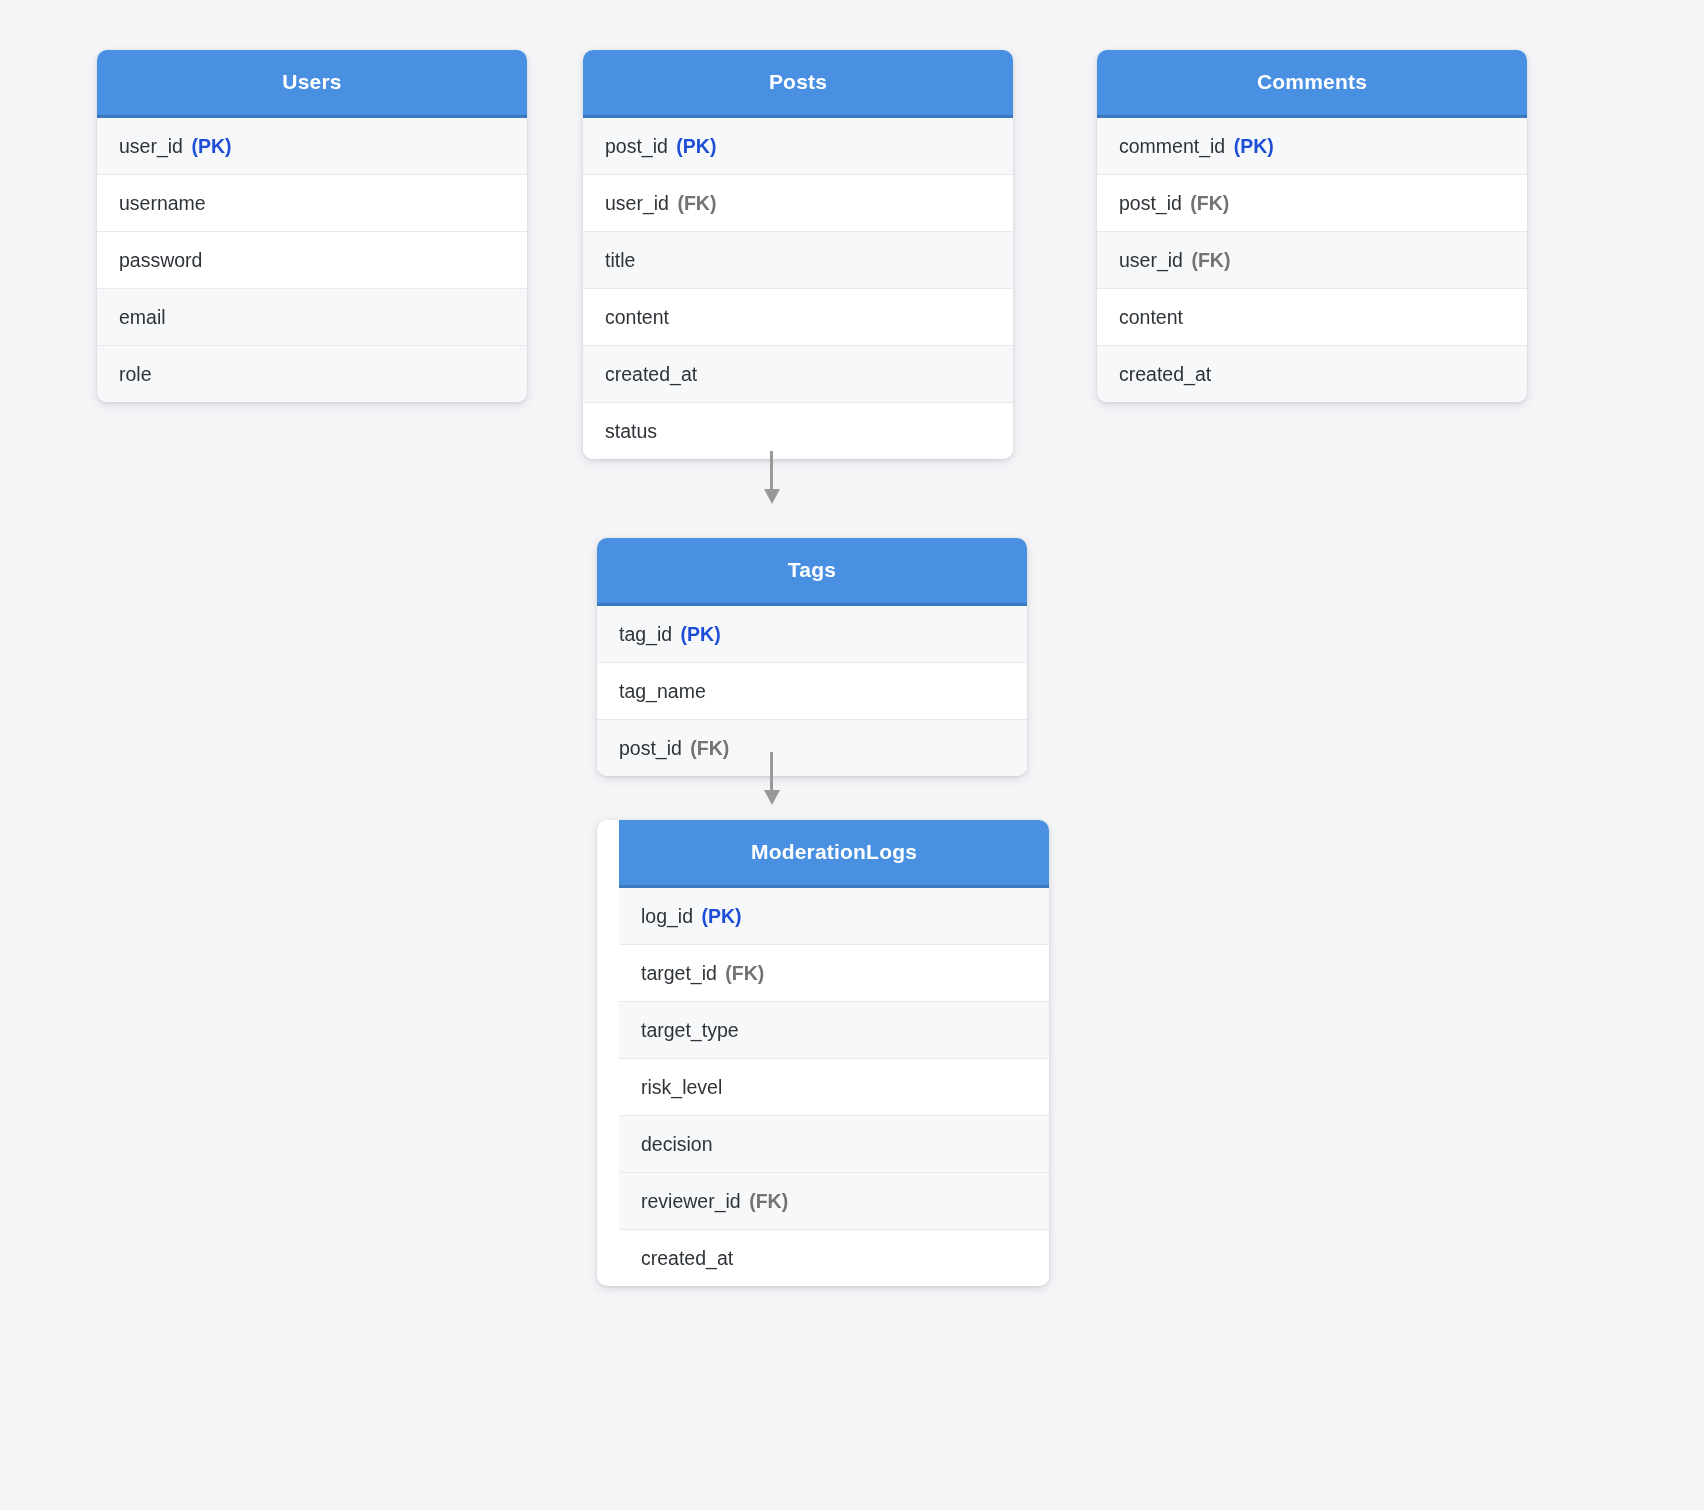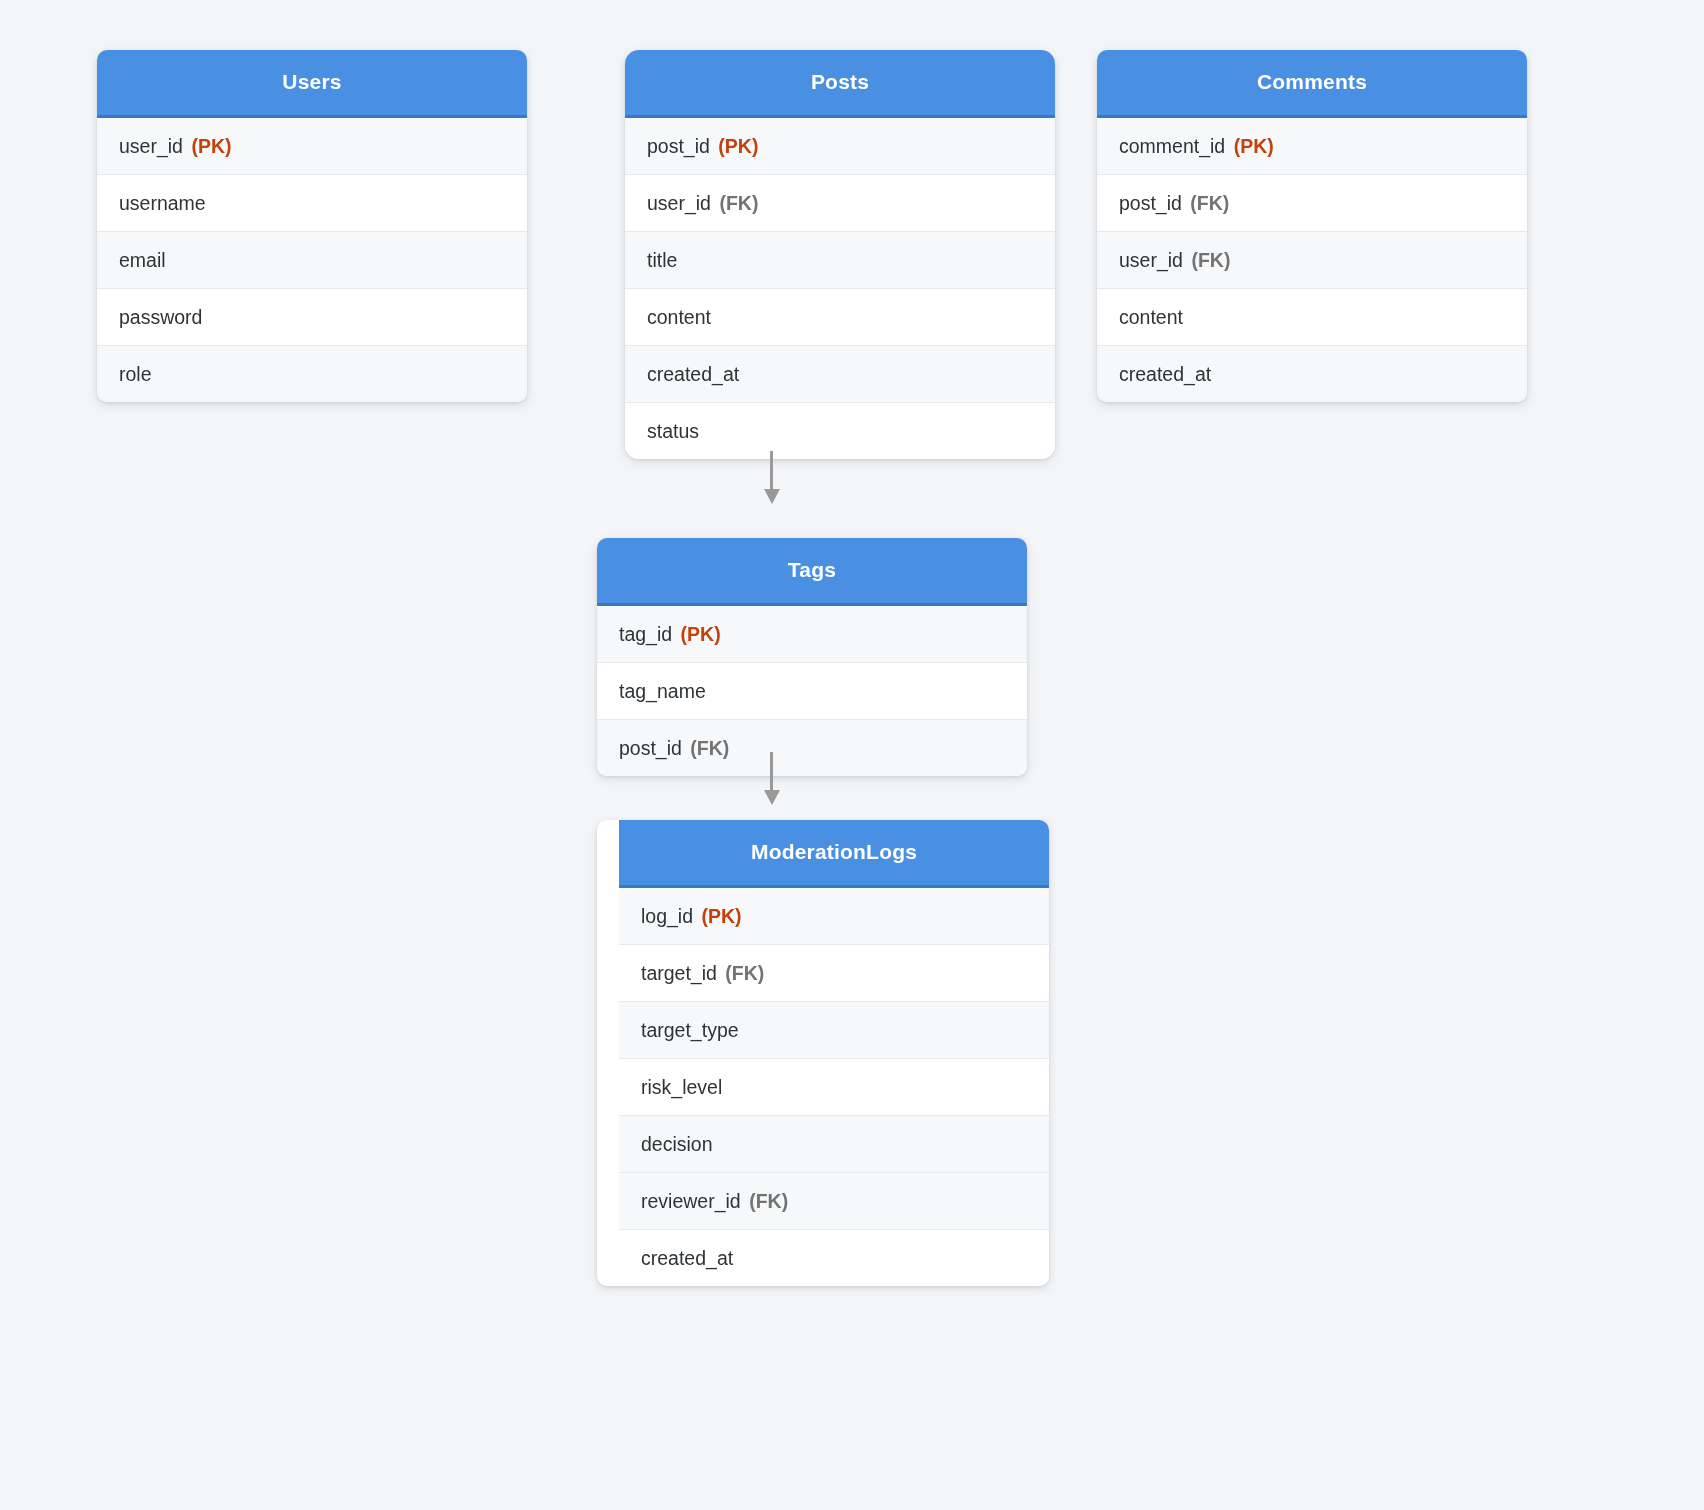"Posts" div.entity { border-radius: 14px -> none; left: 583px -> 541px }
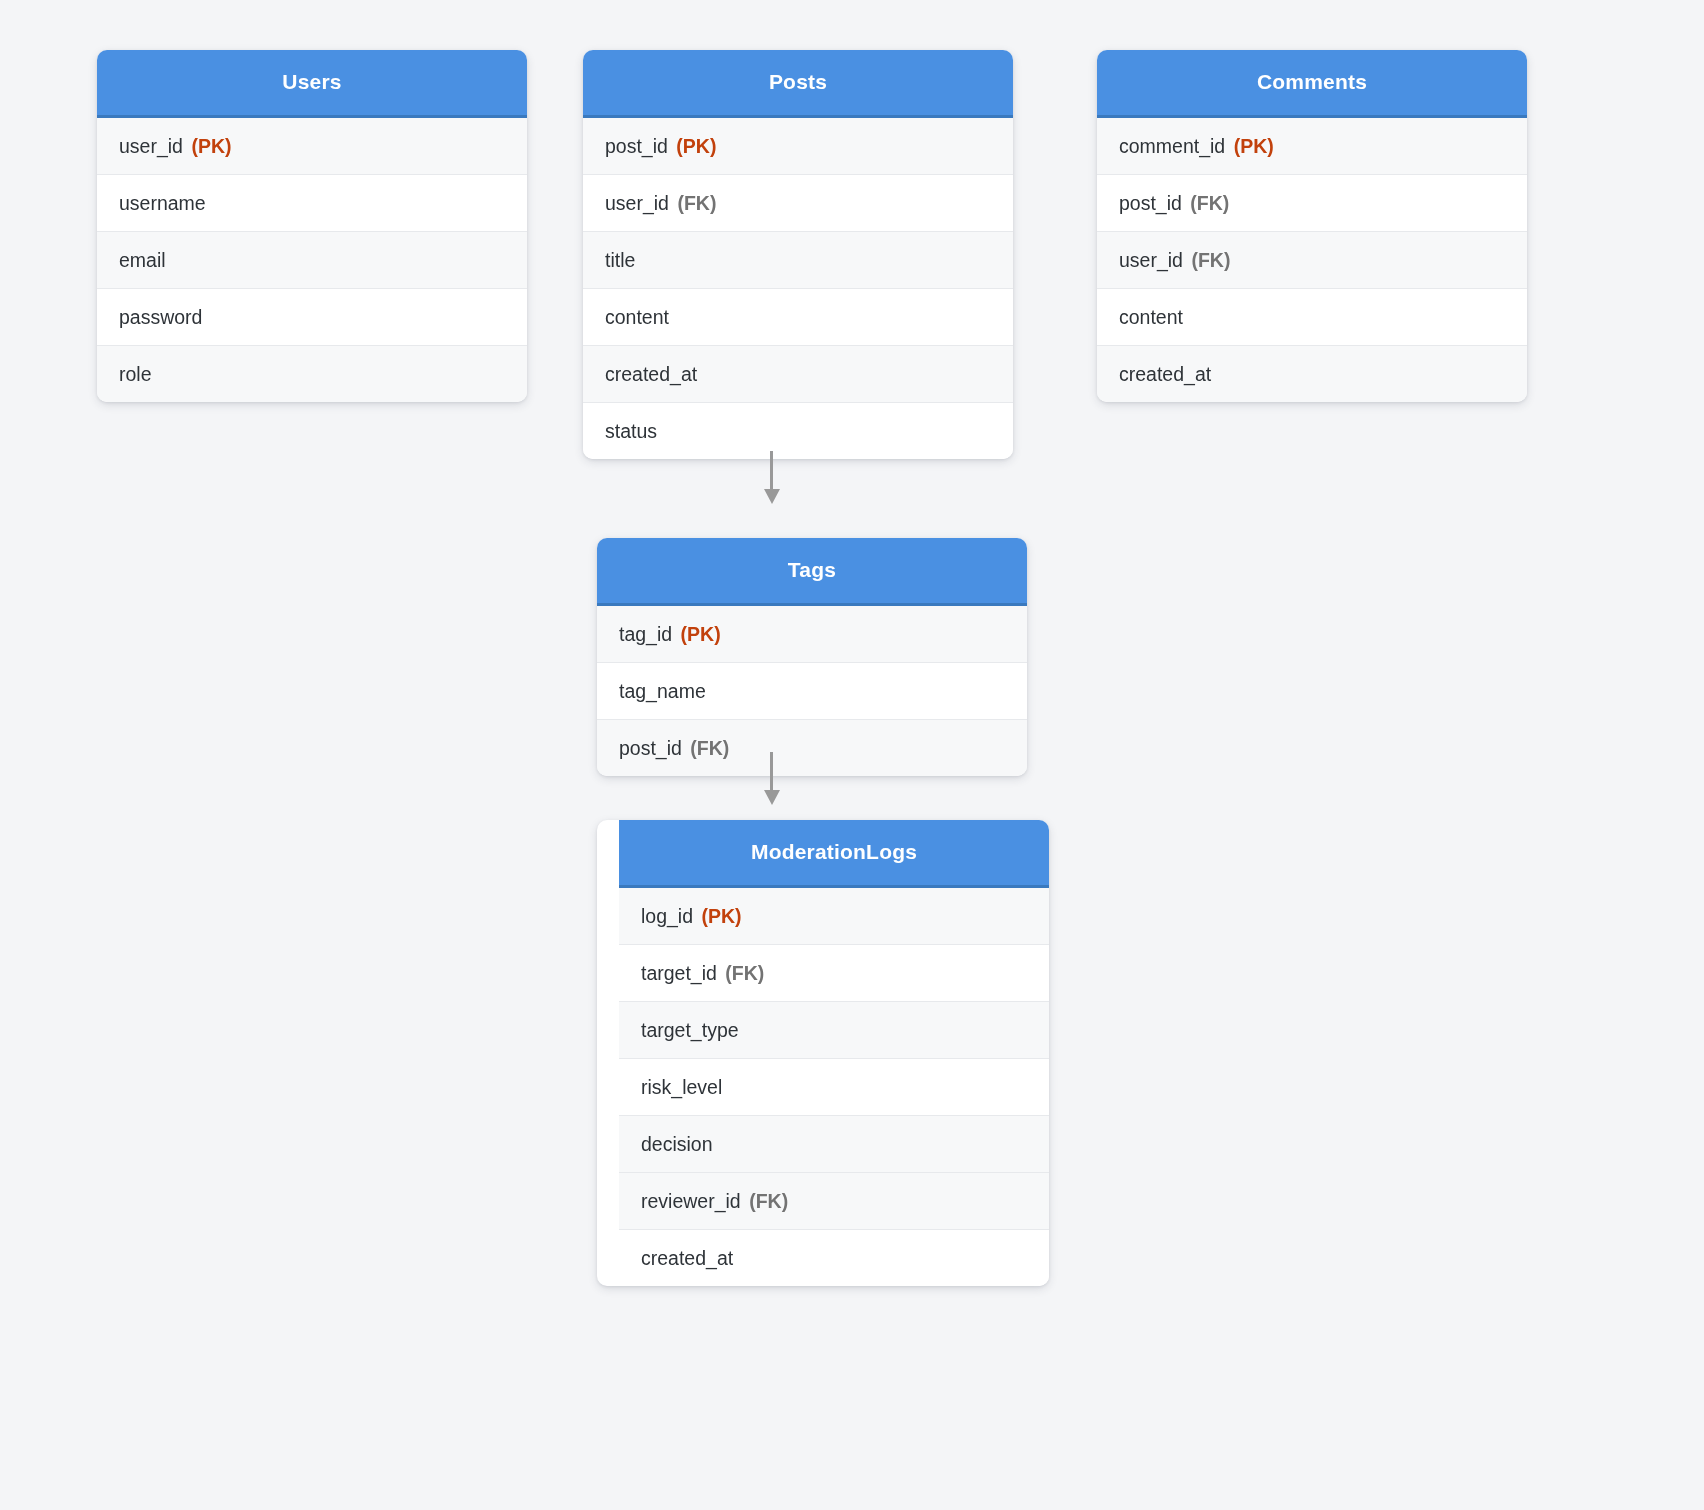"(PK)" .key-pk { color: #c2410c -> #1d4ed8 }
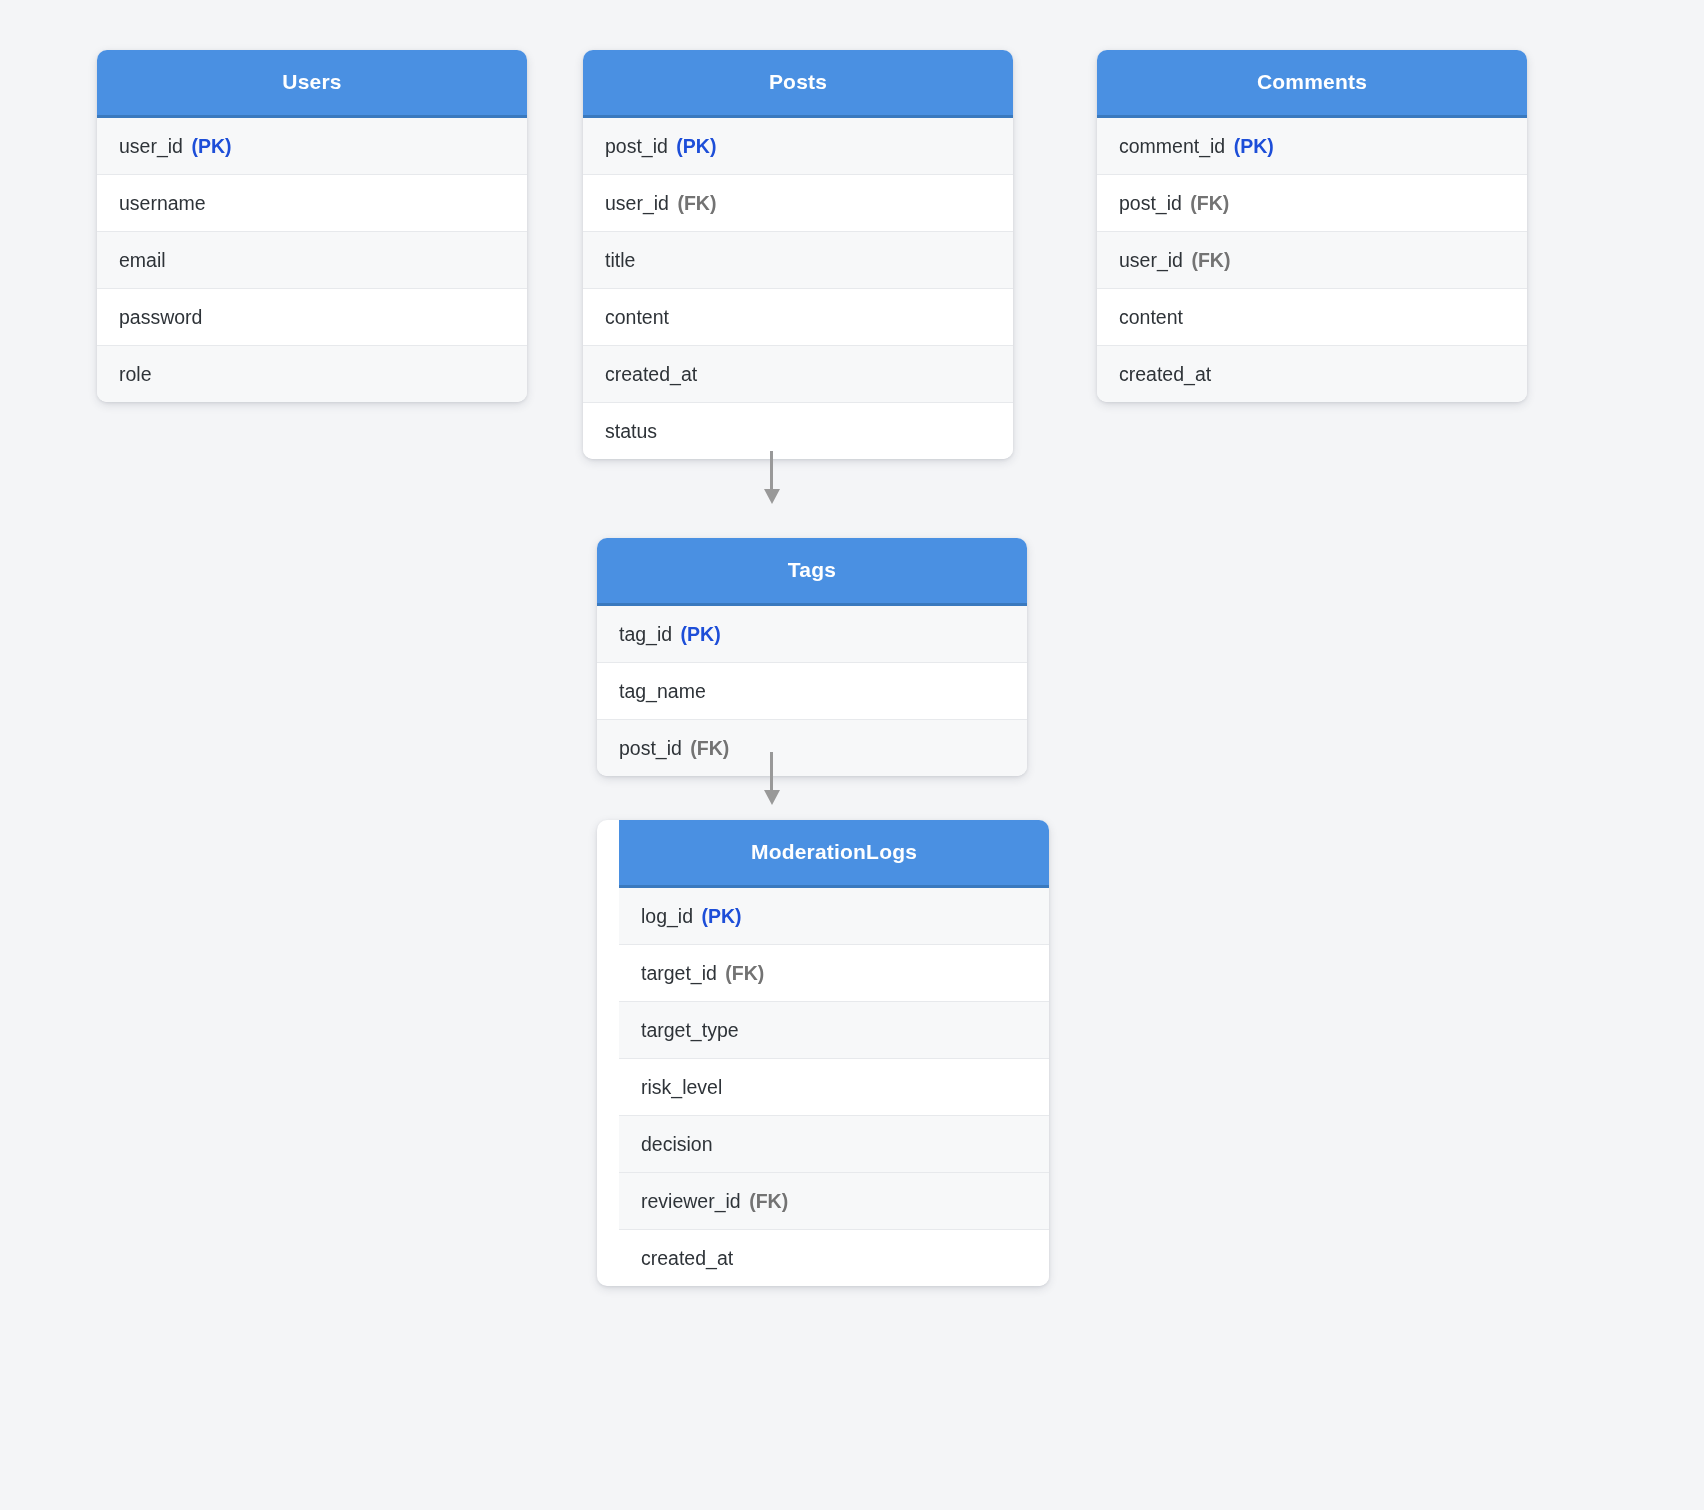"email" div.field-row { order: before "password" -> after "password" }
